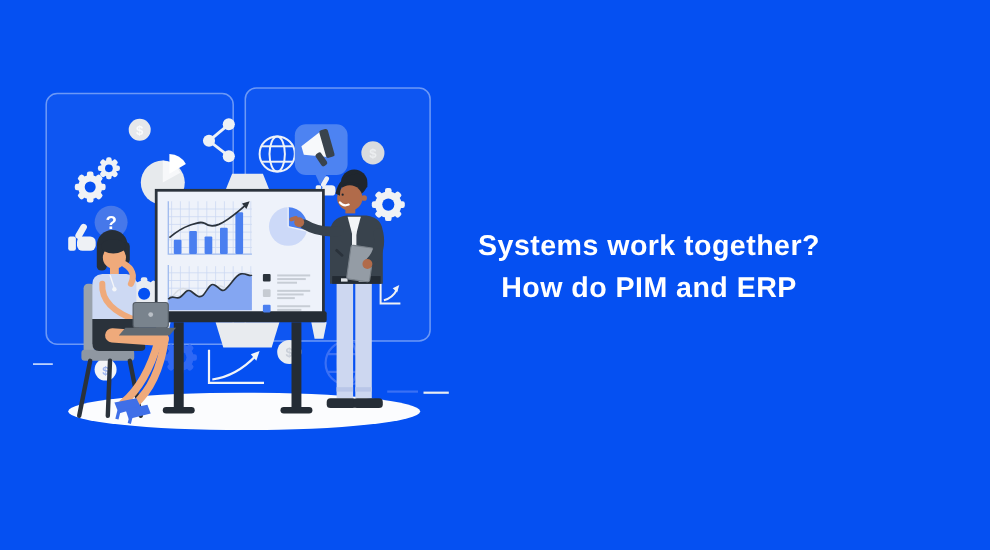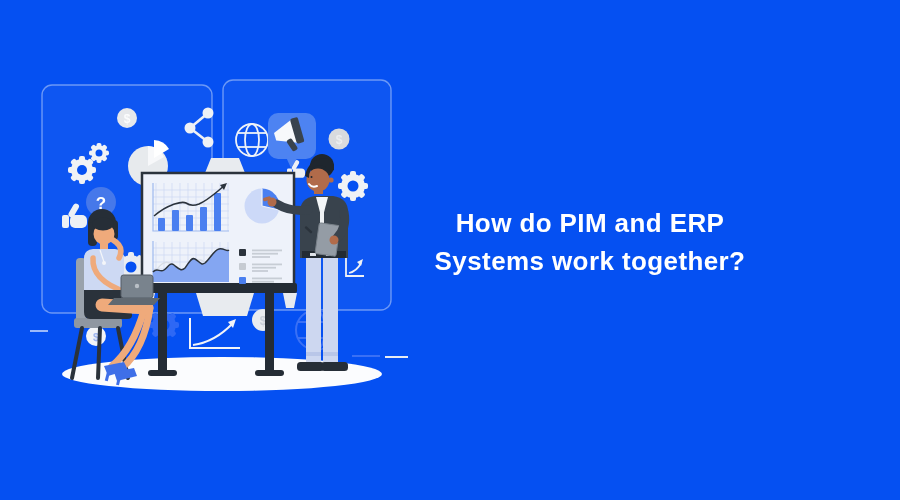"How do PIM and ERP" span { order: before "Systems work together?" -> after "Systems work together?" }
